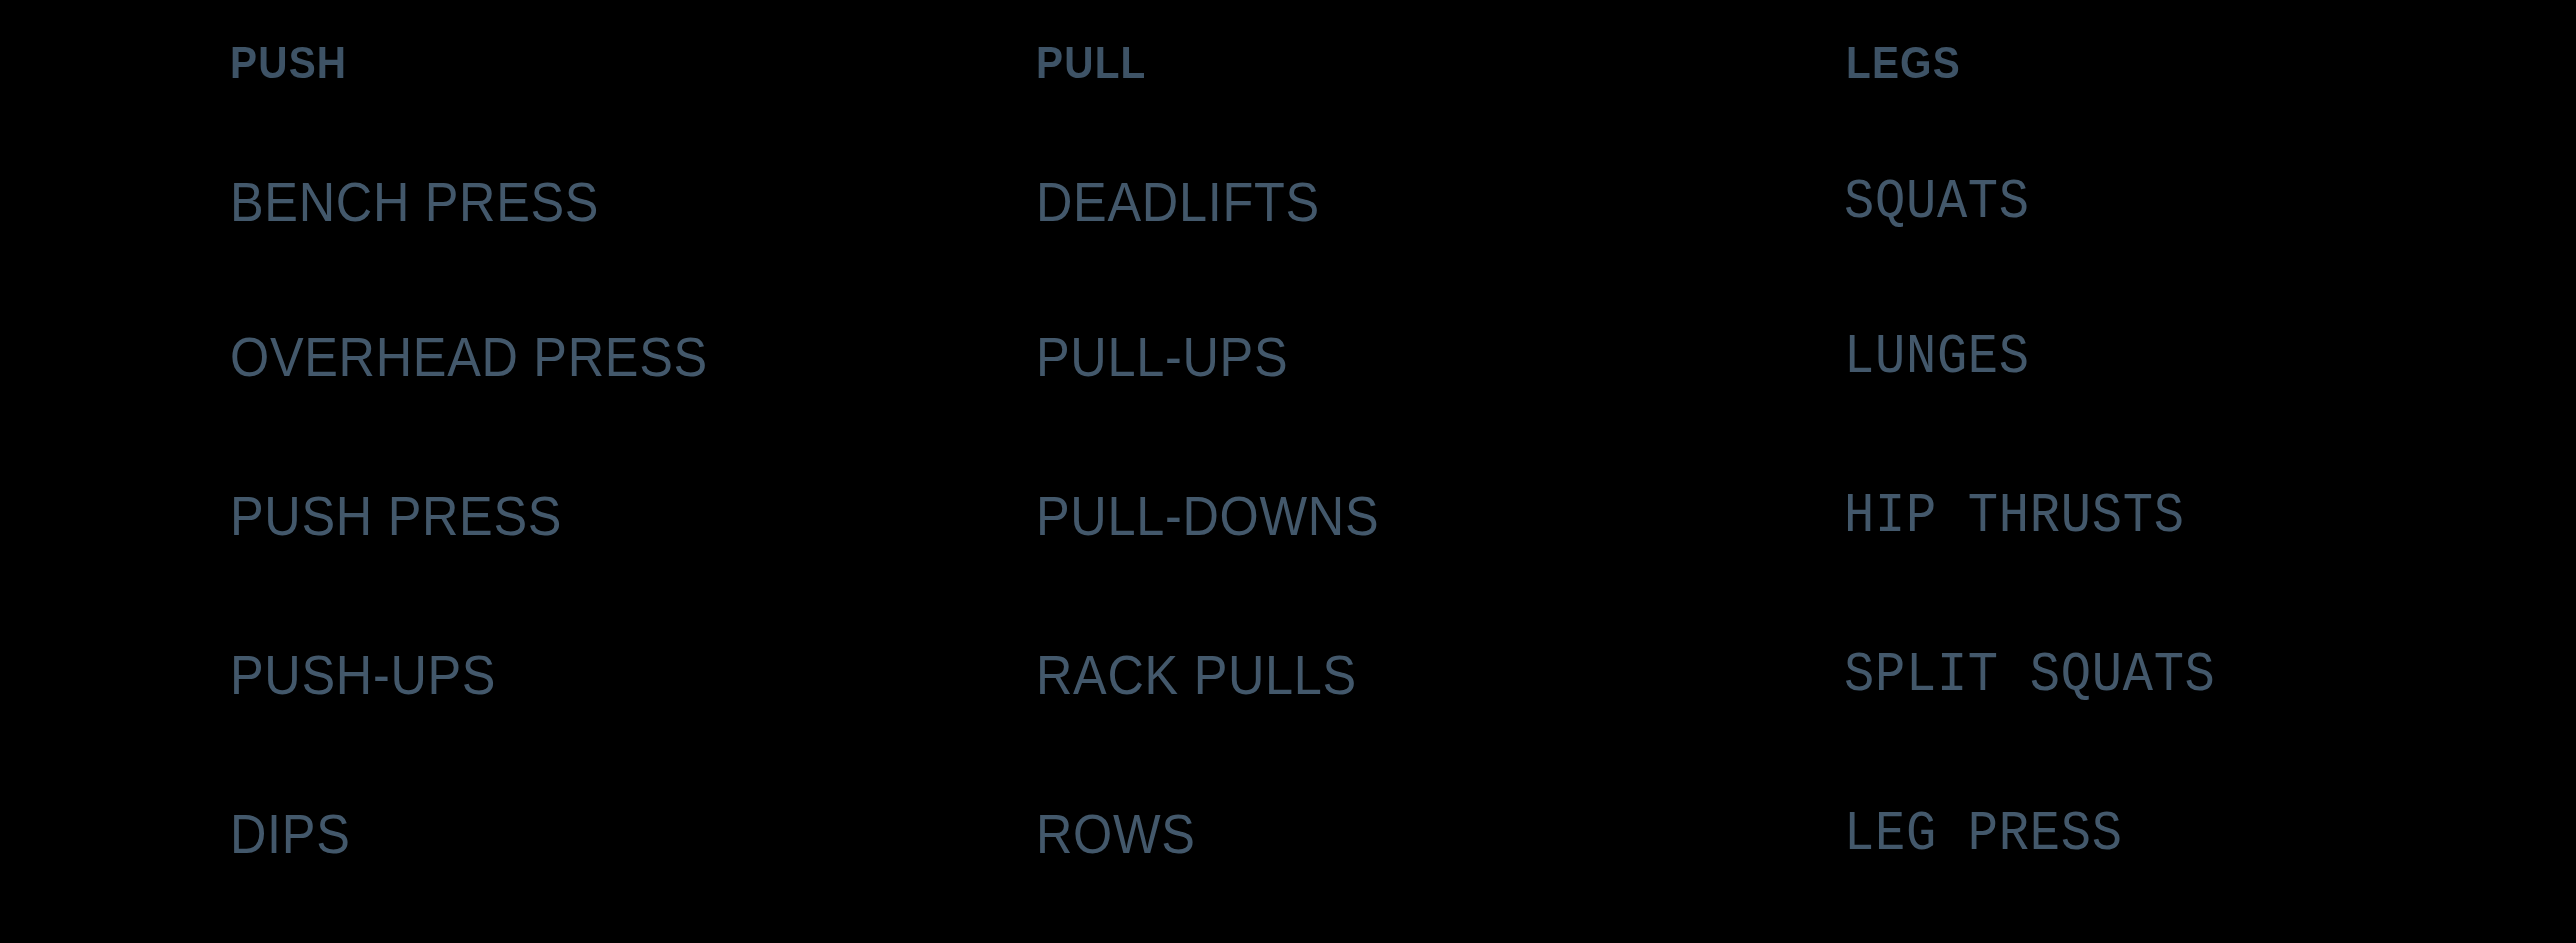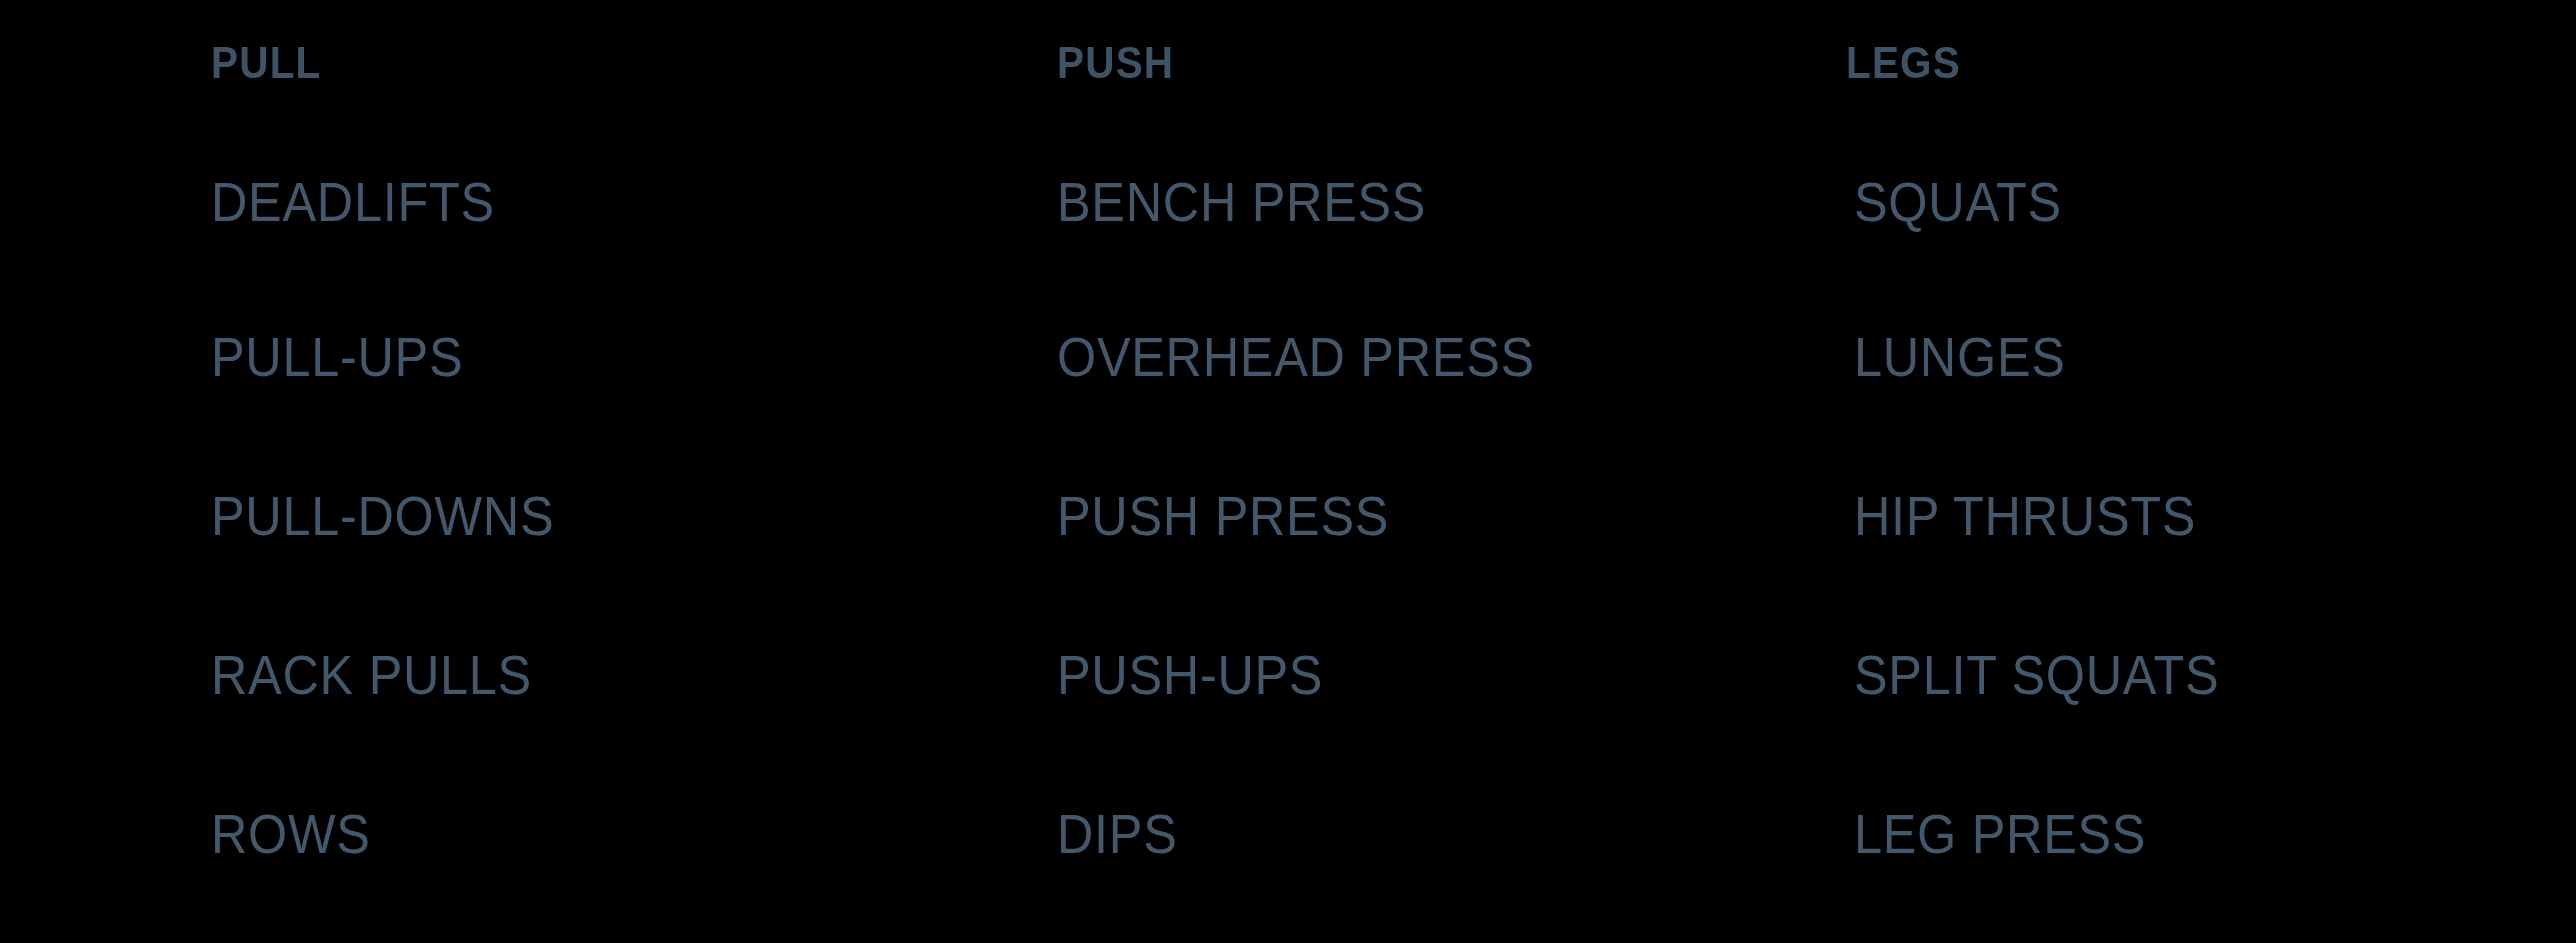"PULL" div.column { order: before "PUSH" -> after "PUSH" }
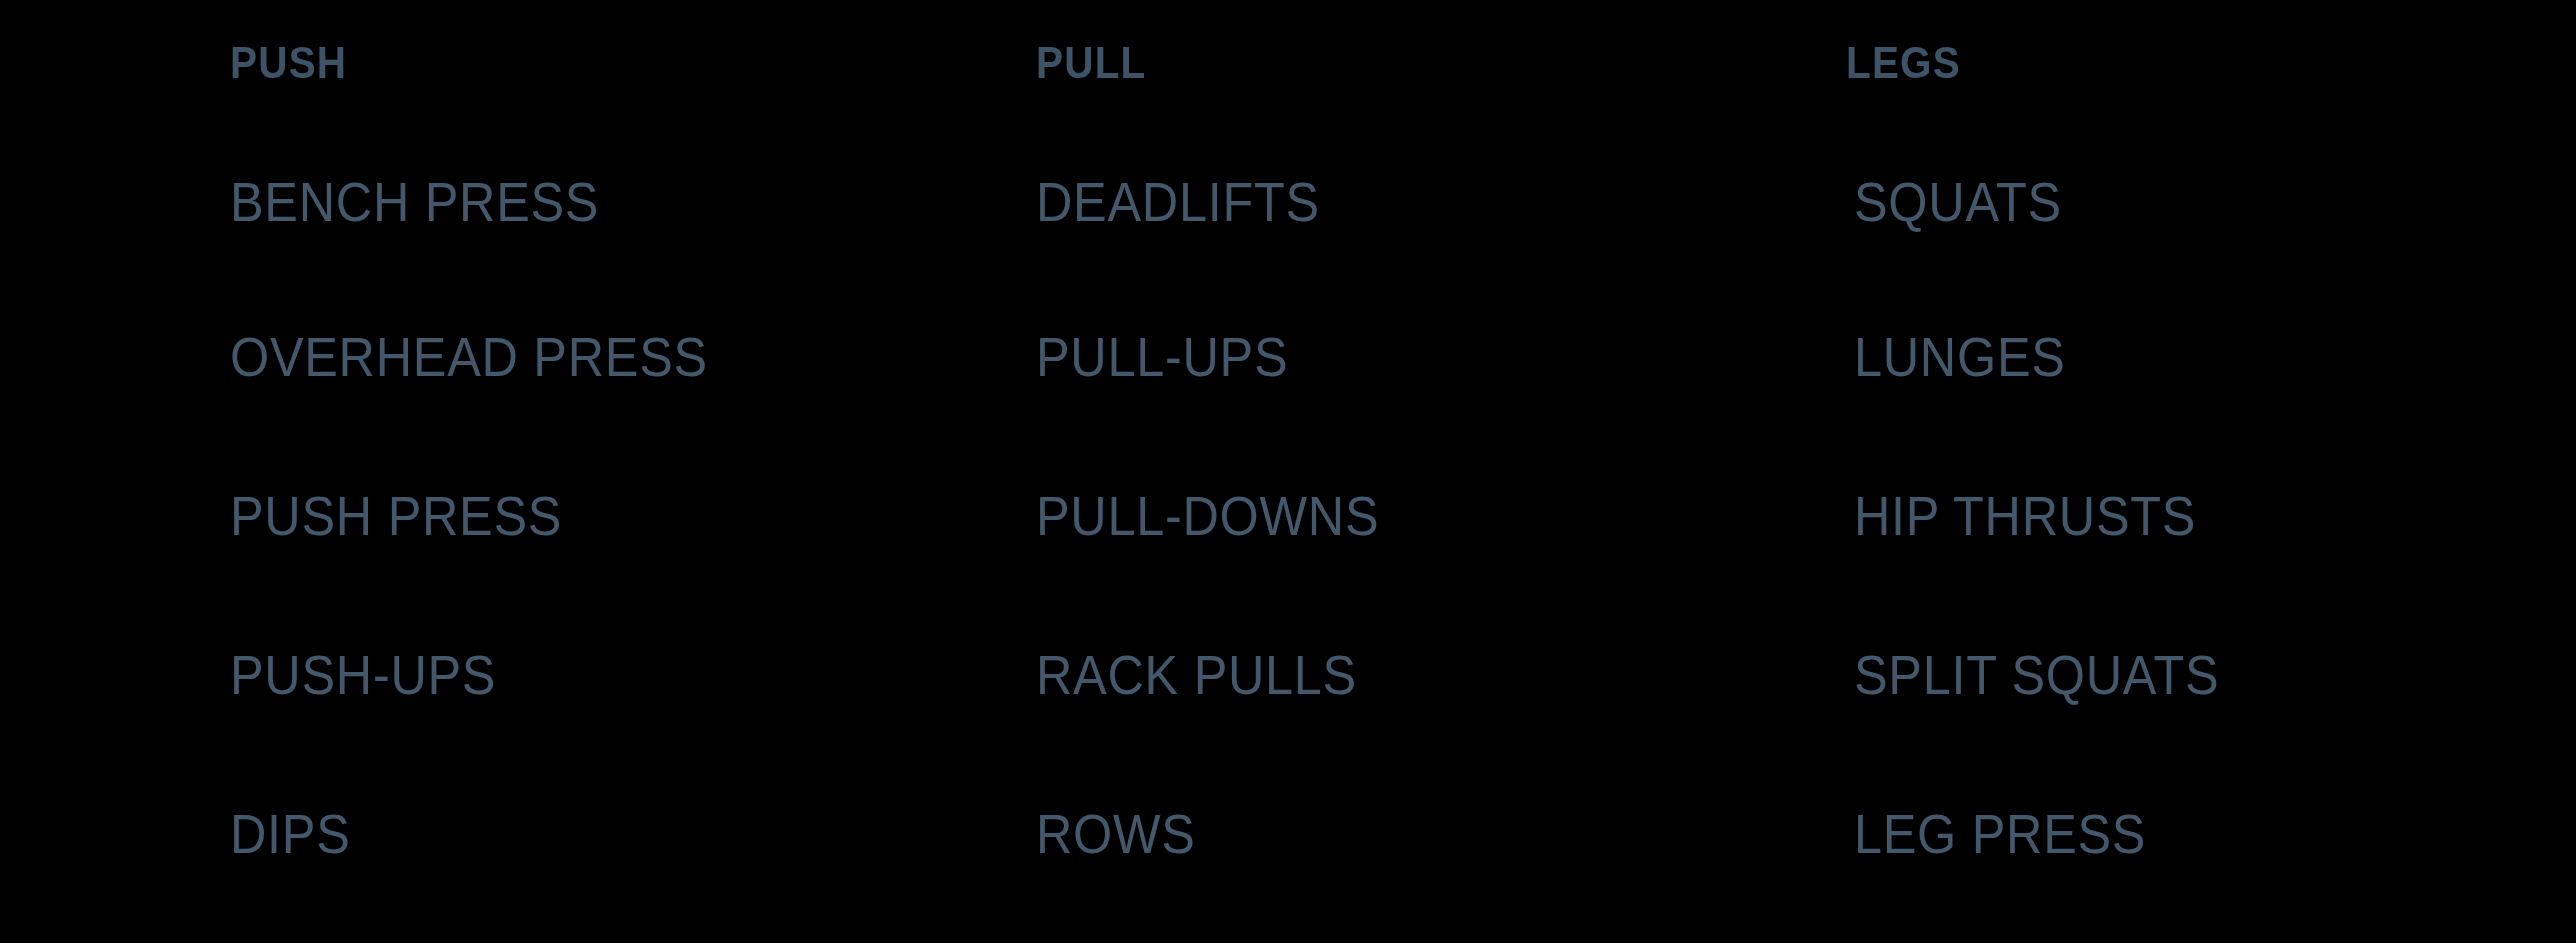"SQUATS" .column.col-2 .exercise-list { font-family: none -> Liberation Mono, monospace; left: 202px -> 192px }
